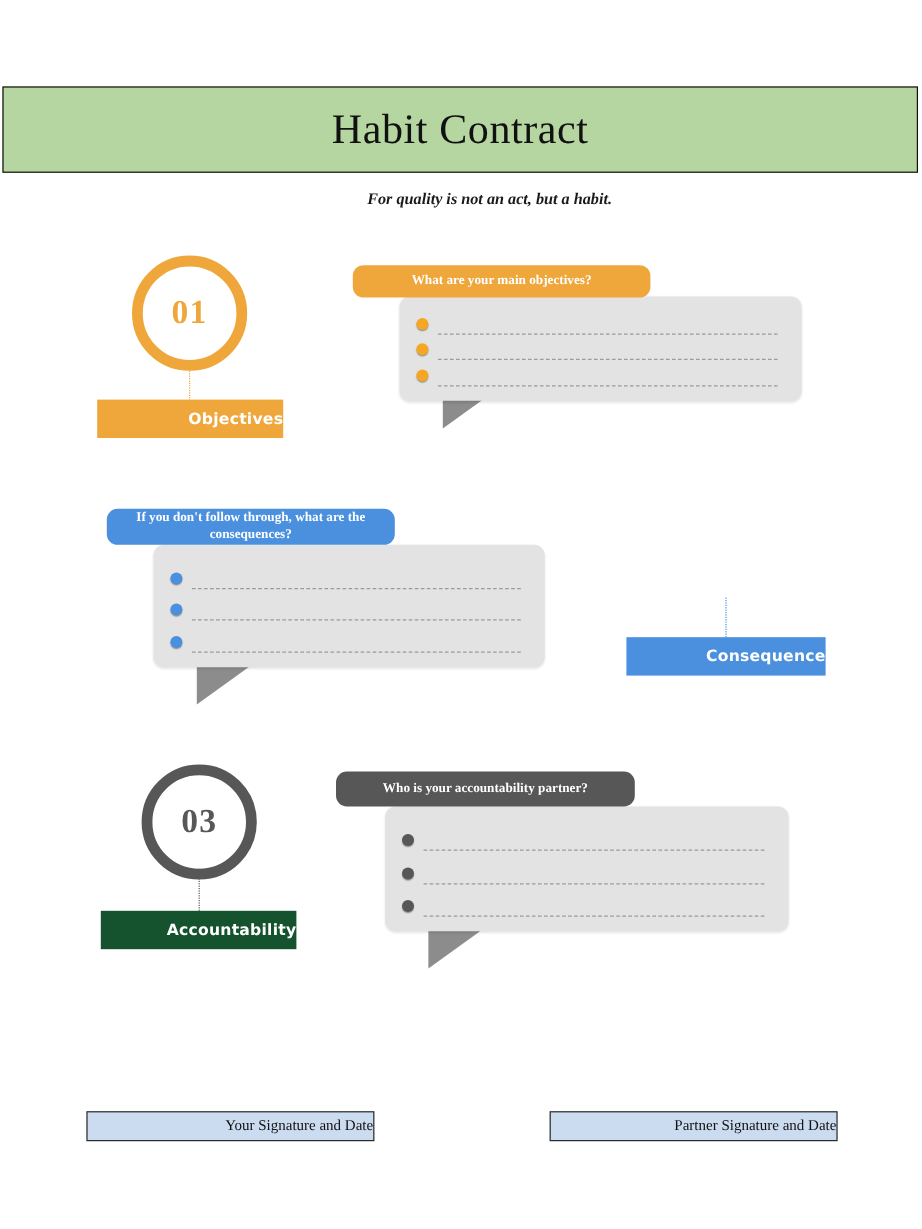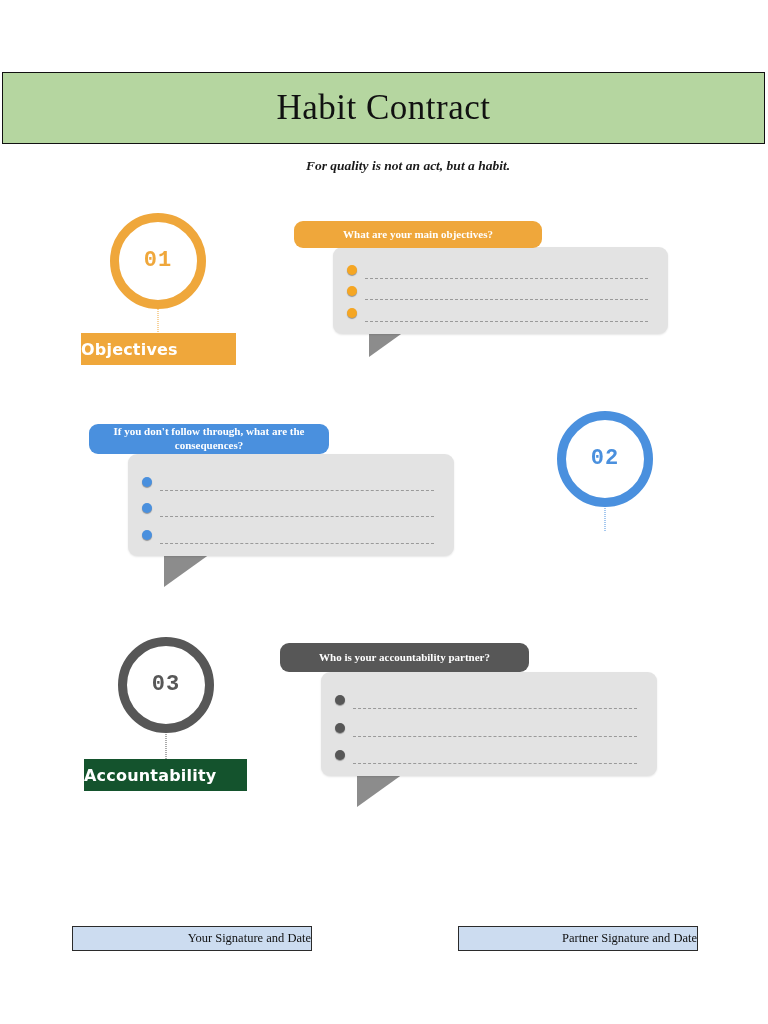"01" .pin-num { font-family: Liberation Mono, monospace -> Liberation Serif, serif; font-size: 22px -> 28px }
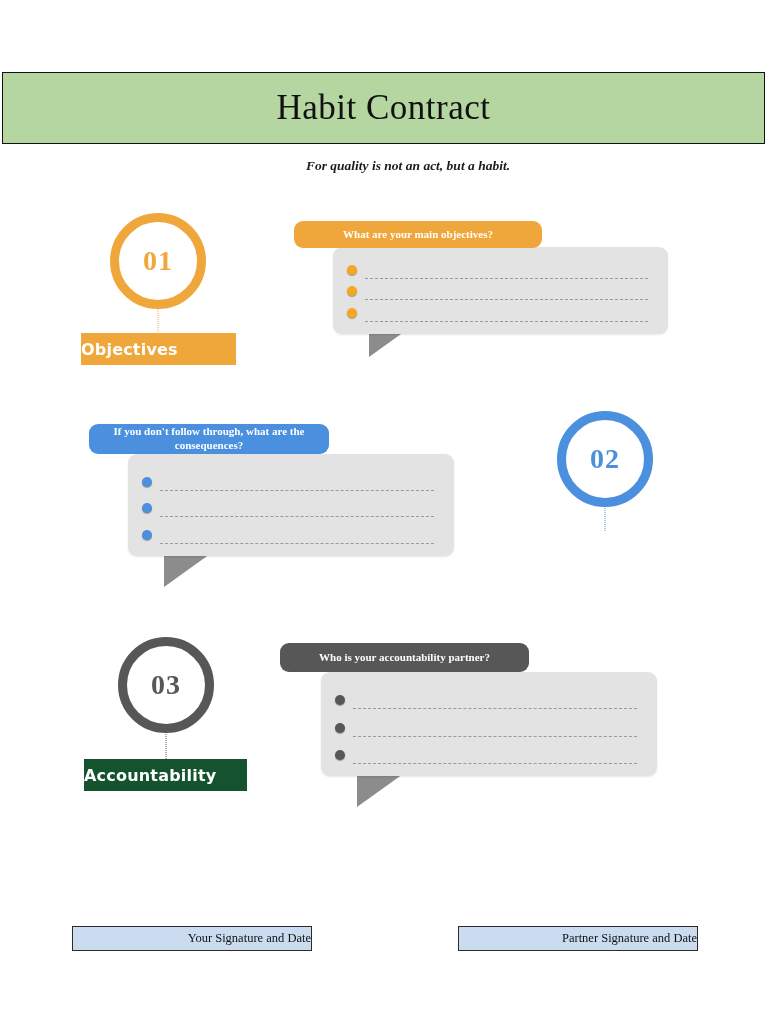"Objectives" .label-bar { font-size: 16px -> 13px; justify-content: flex-start -> flex-end }
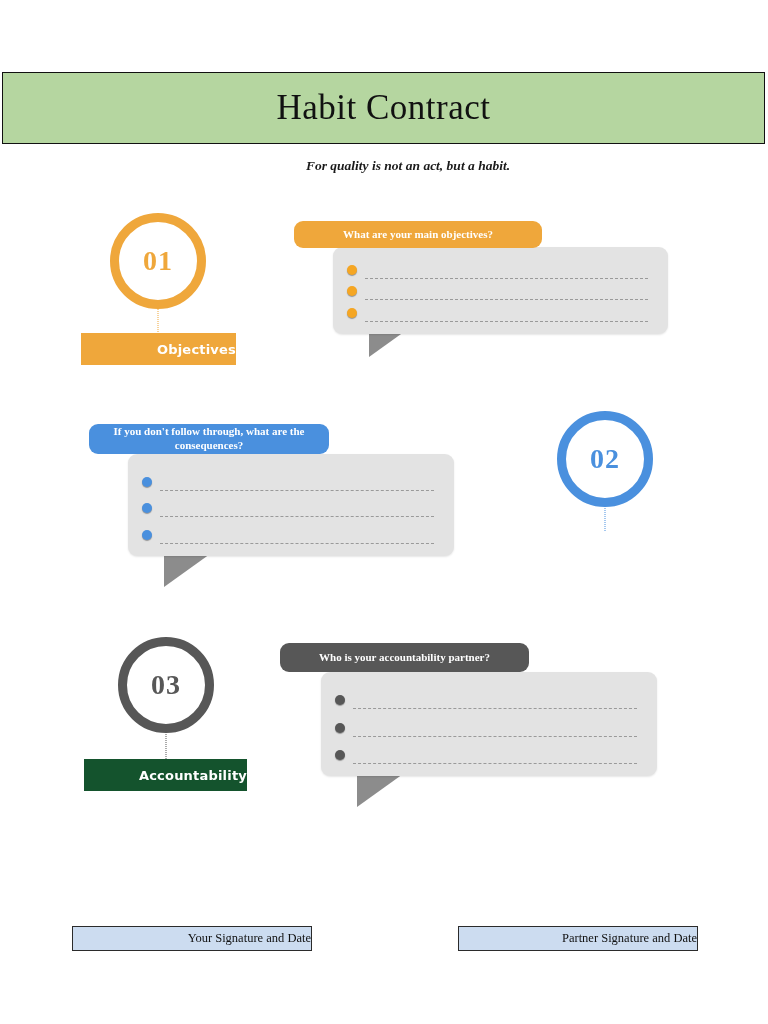"02" div.pin { html: <div> <div></div> <div> <span>02</span> </div> </div> -> none }
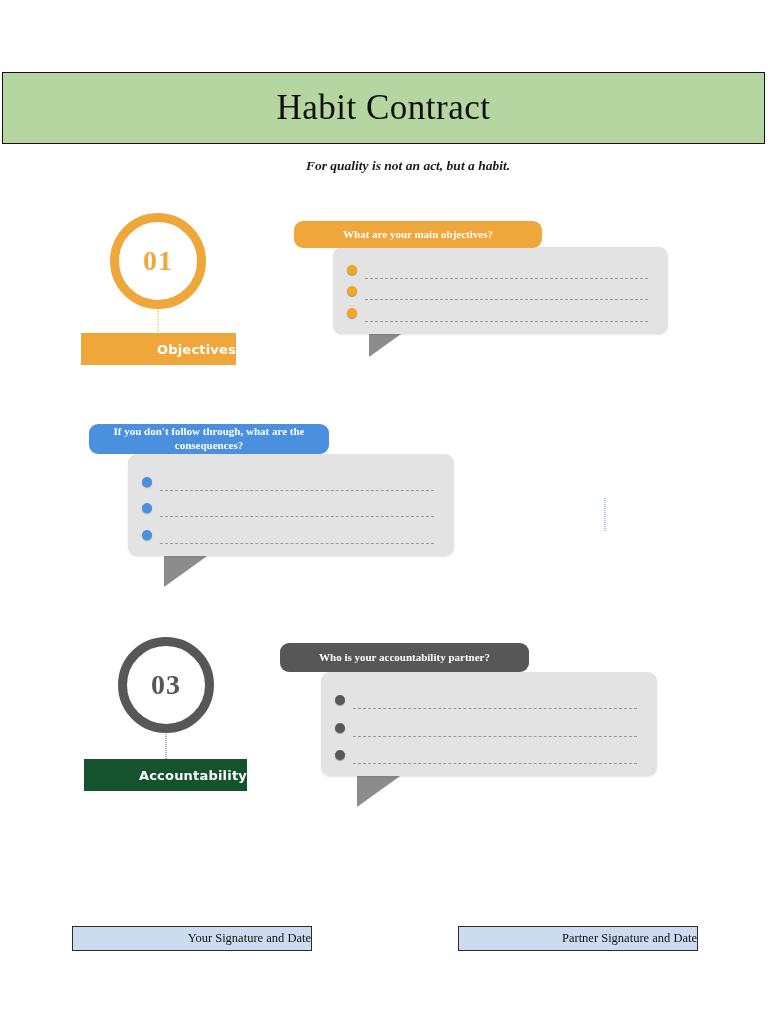"Consequence" div.label-bar { html: none -> <div> <span>Consequence</span> </div> }
